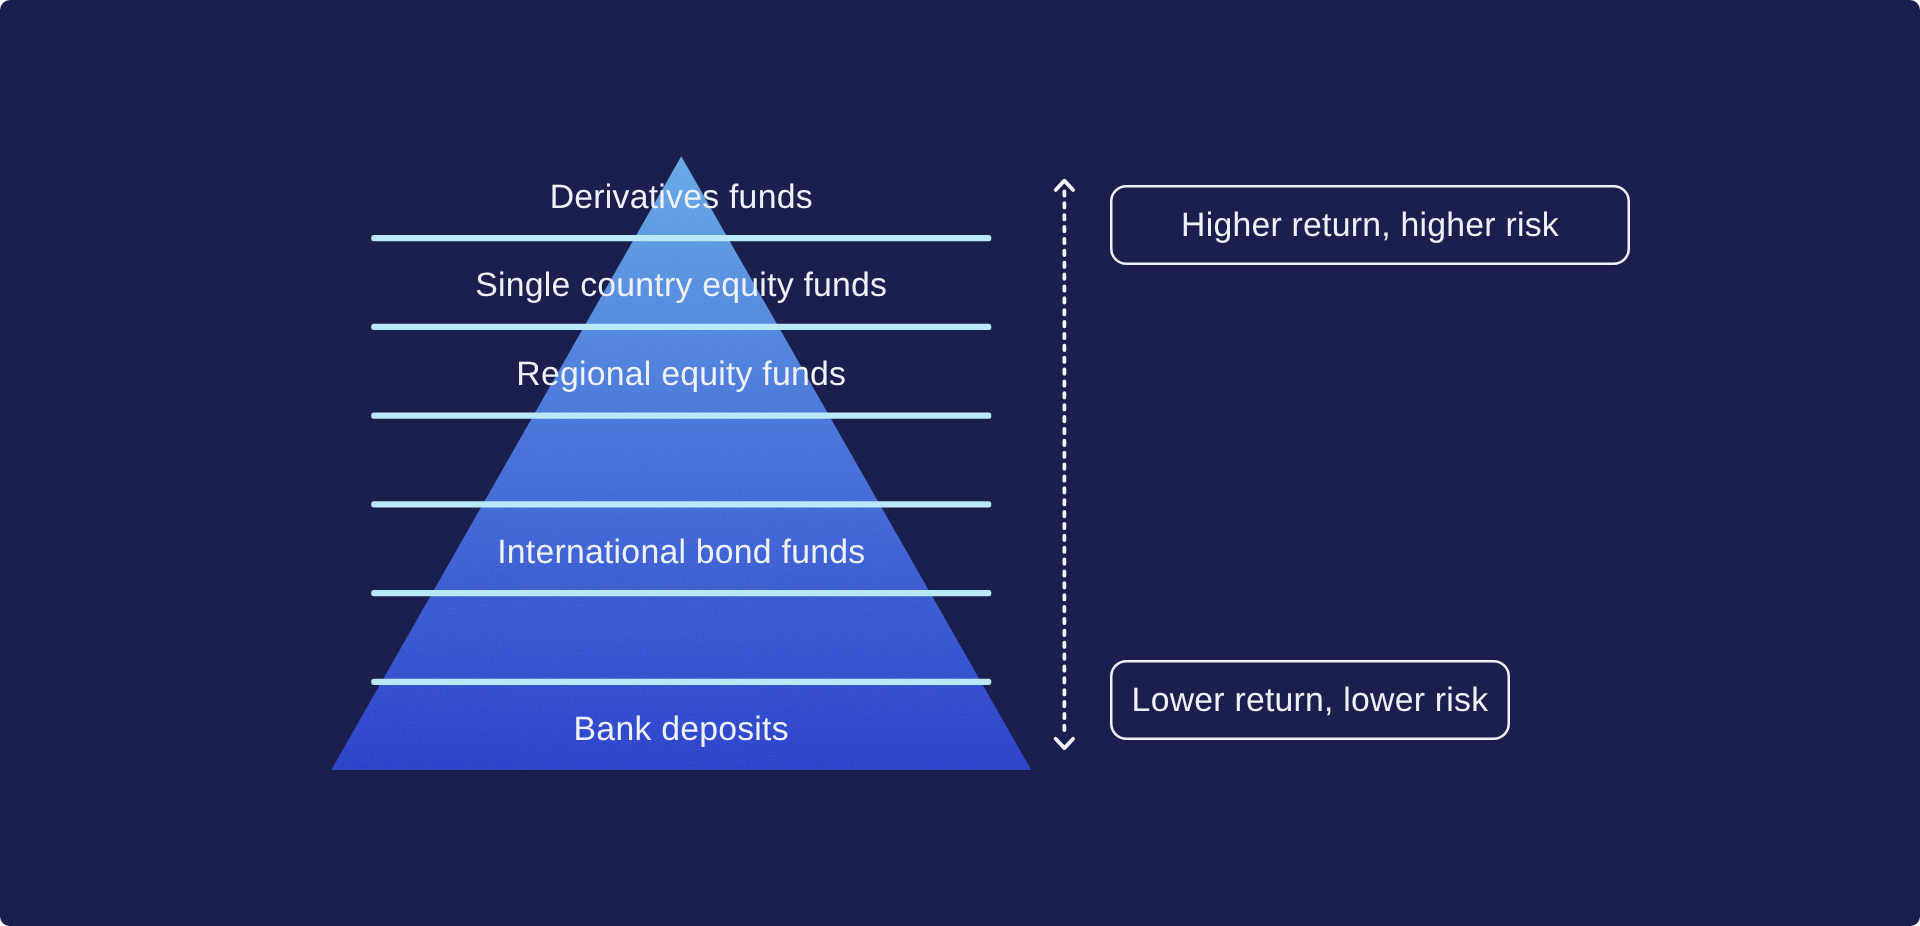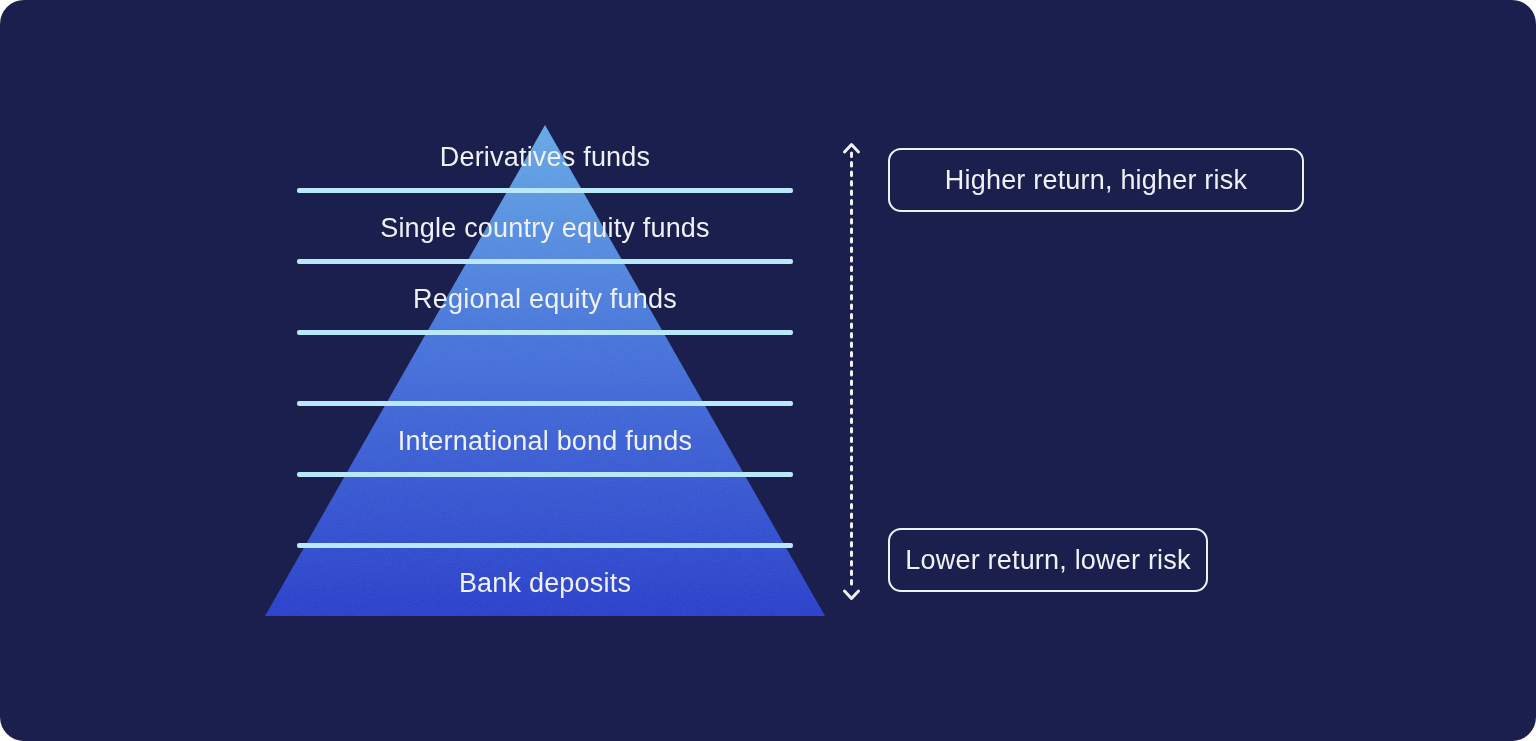"Derivatives funds" .card { border-radius: 24px -> 8px }
